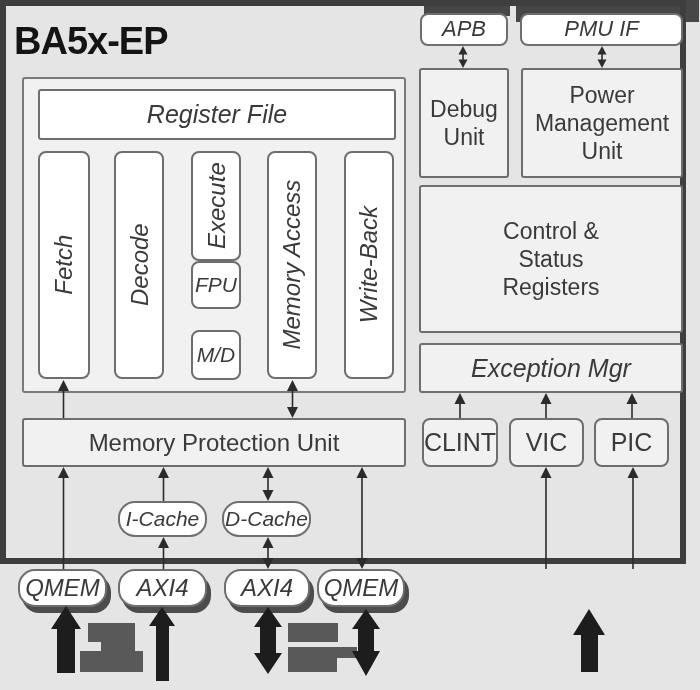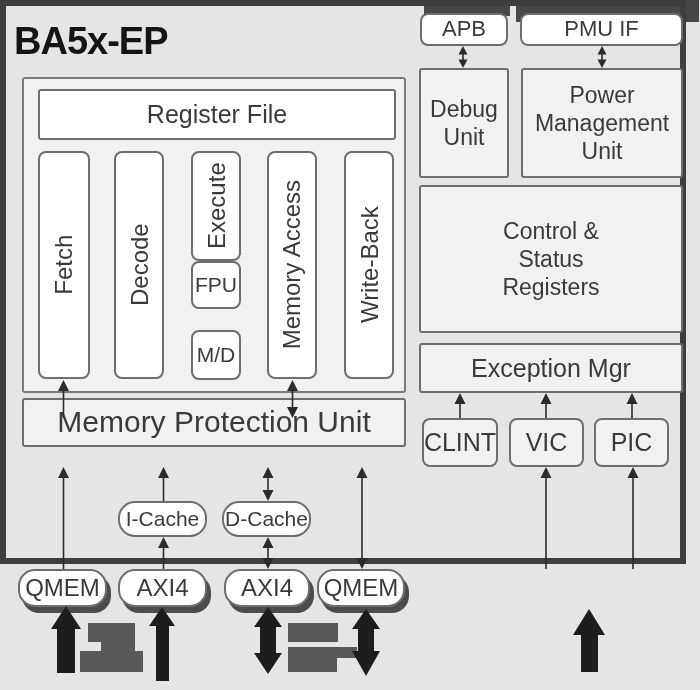"APB" .white { font-style: none -> italic }
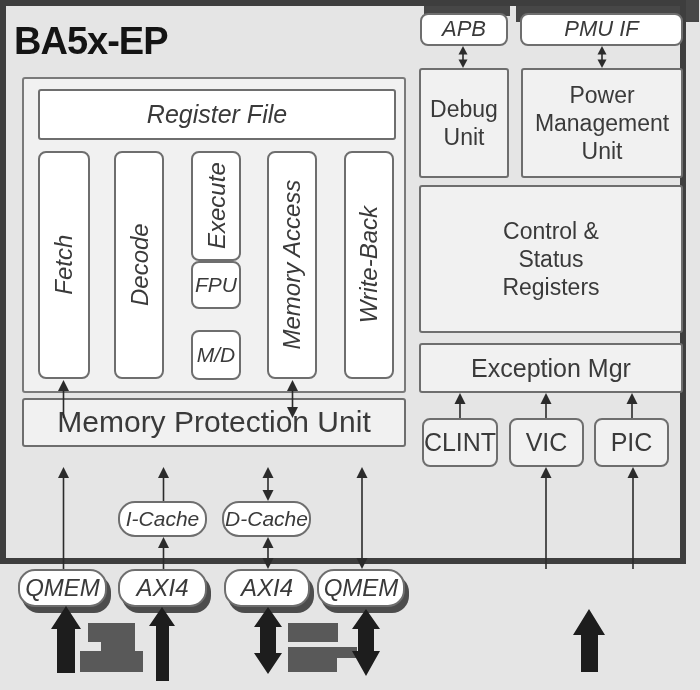"Exception Mgr" div.box { font-style: none -> italic }
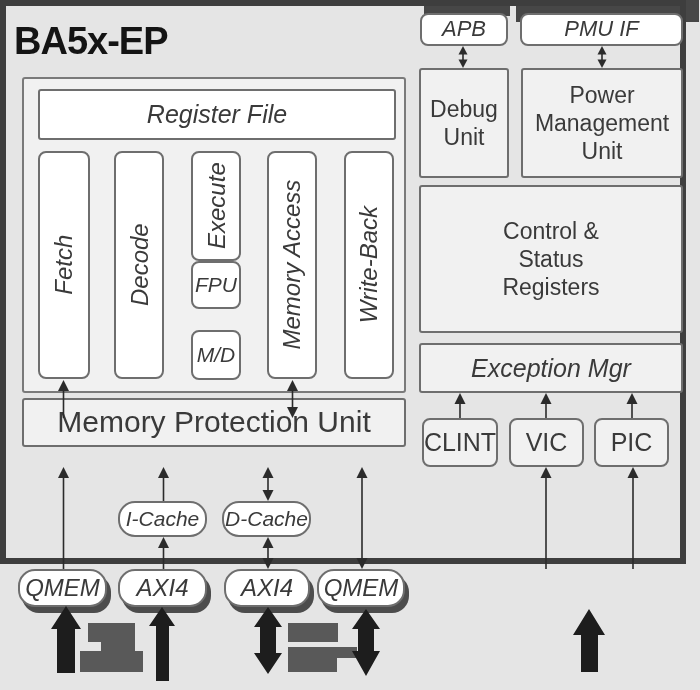"Memory Protection Unit" div.box { font-size: 30px -> 24px; top: 398px -> 418px }
